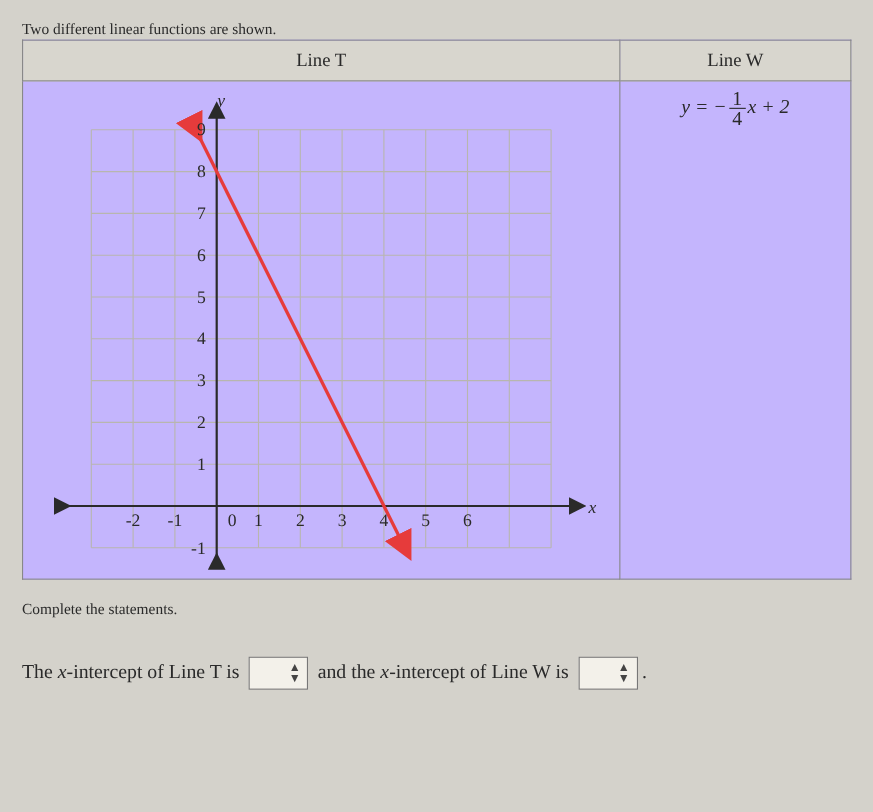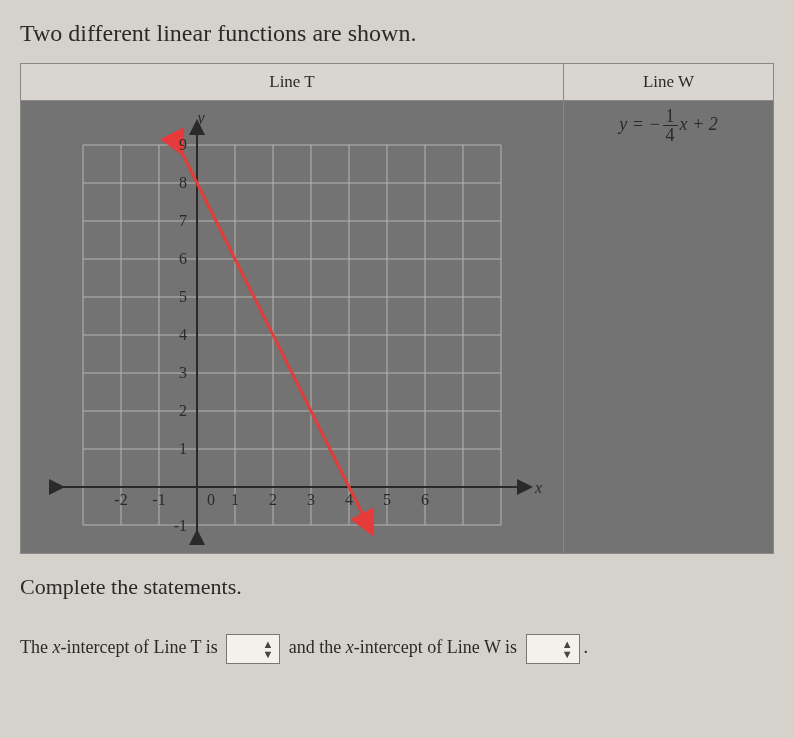"Two different linear functions are" .intro { font-size: 24px -> 14px; margin-bottom: 16px -> none }
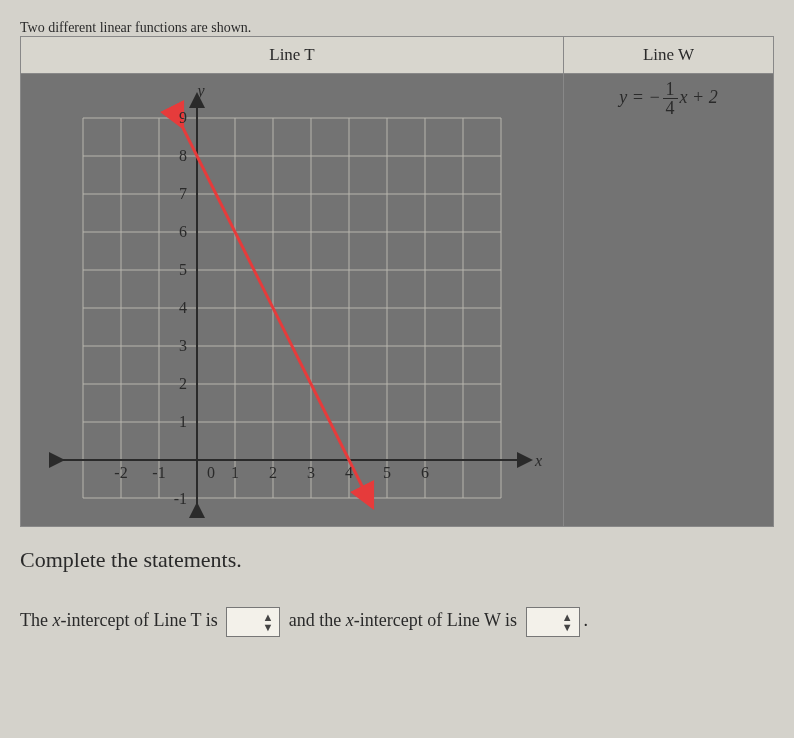"Line T" table.main { background: #737373 -> #c4b5fd }
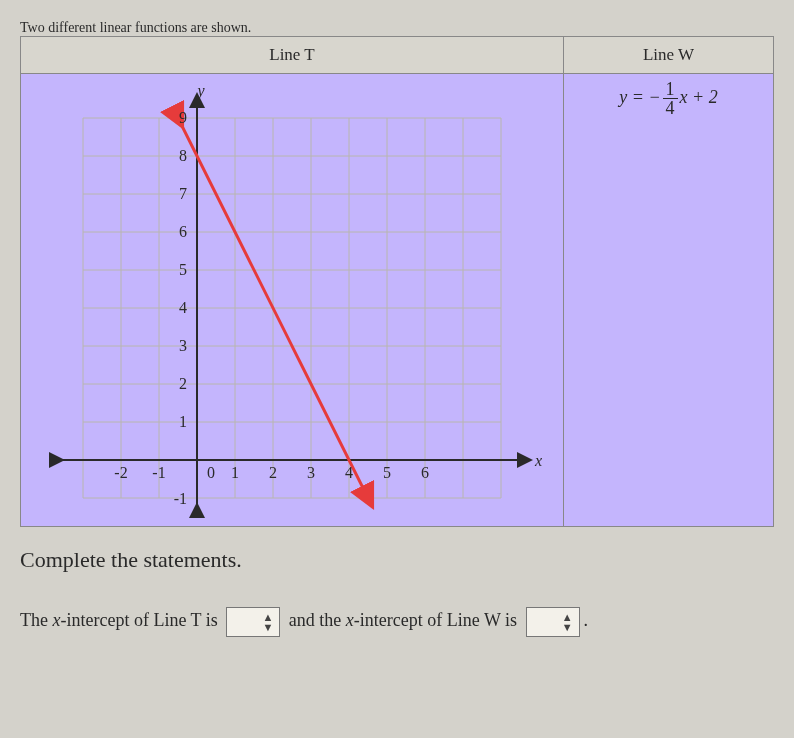"Complete the statements." .complete { font-size: 22px -> 14px }
